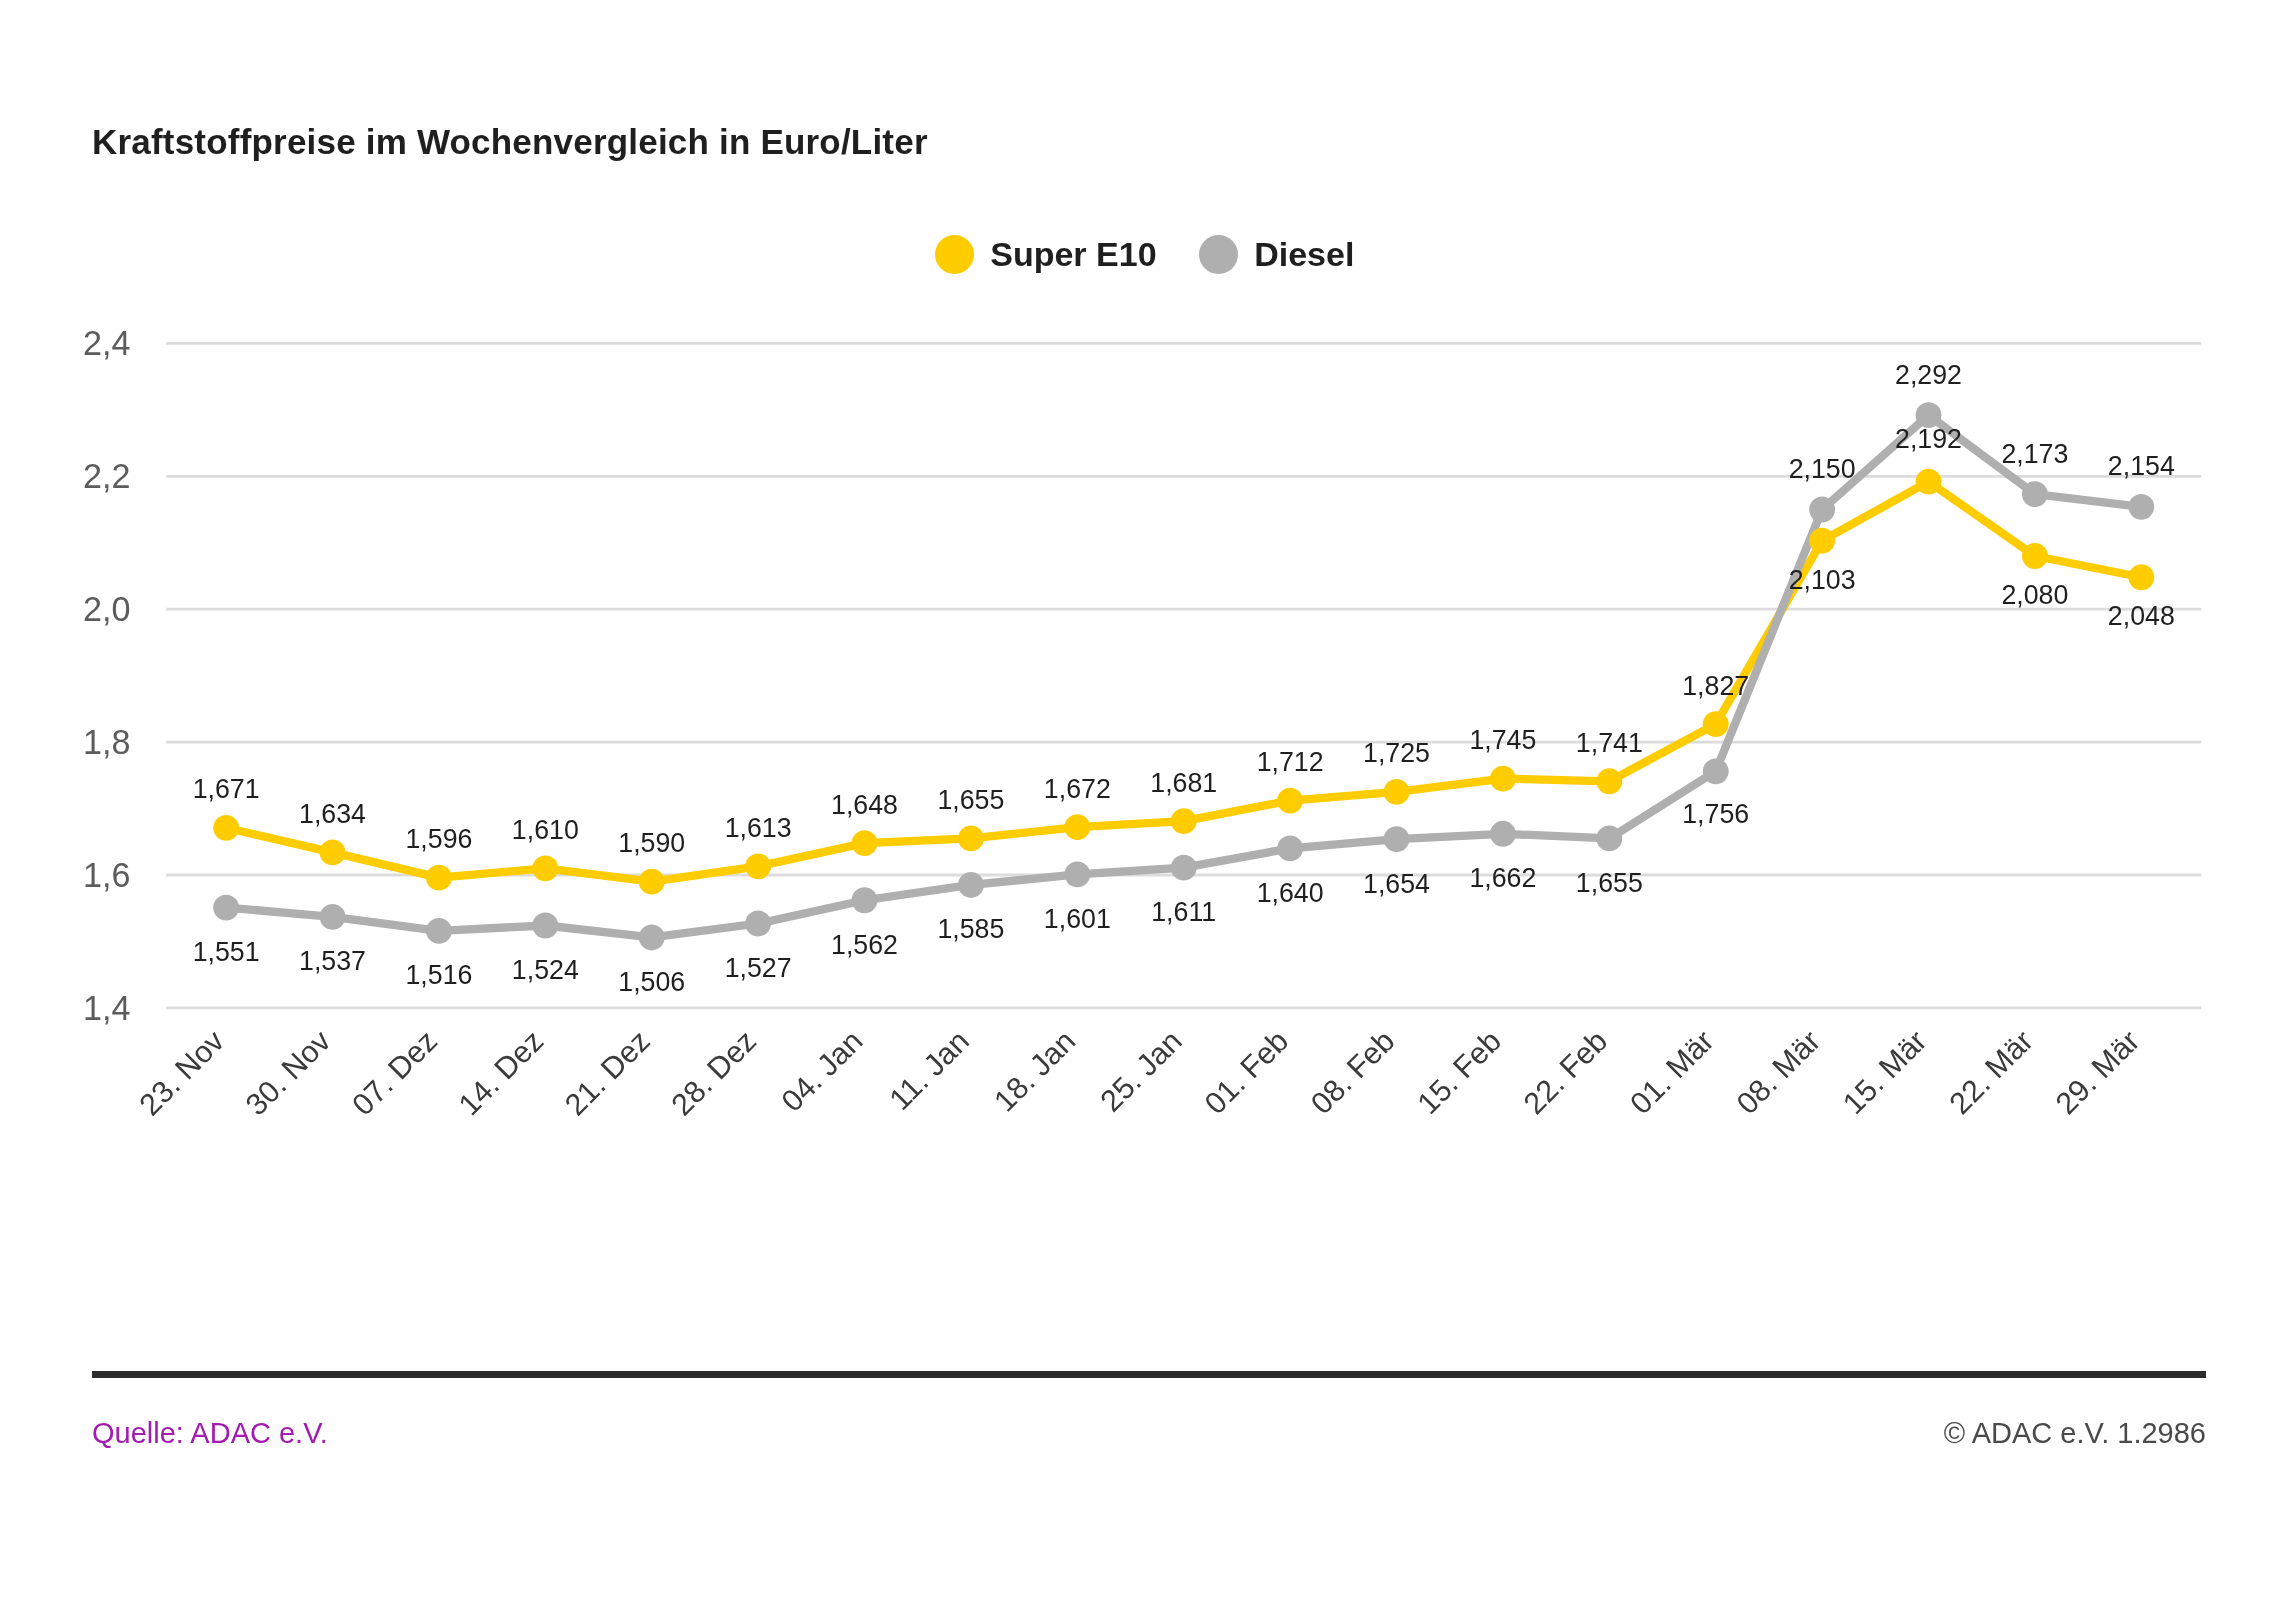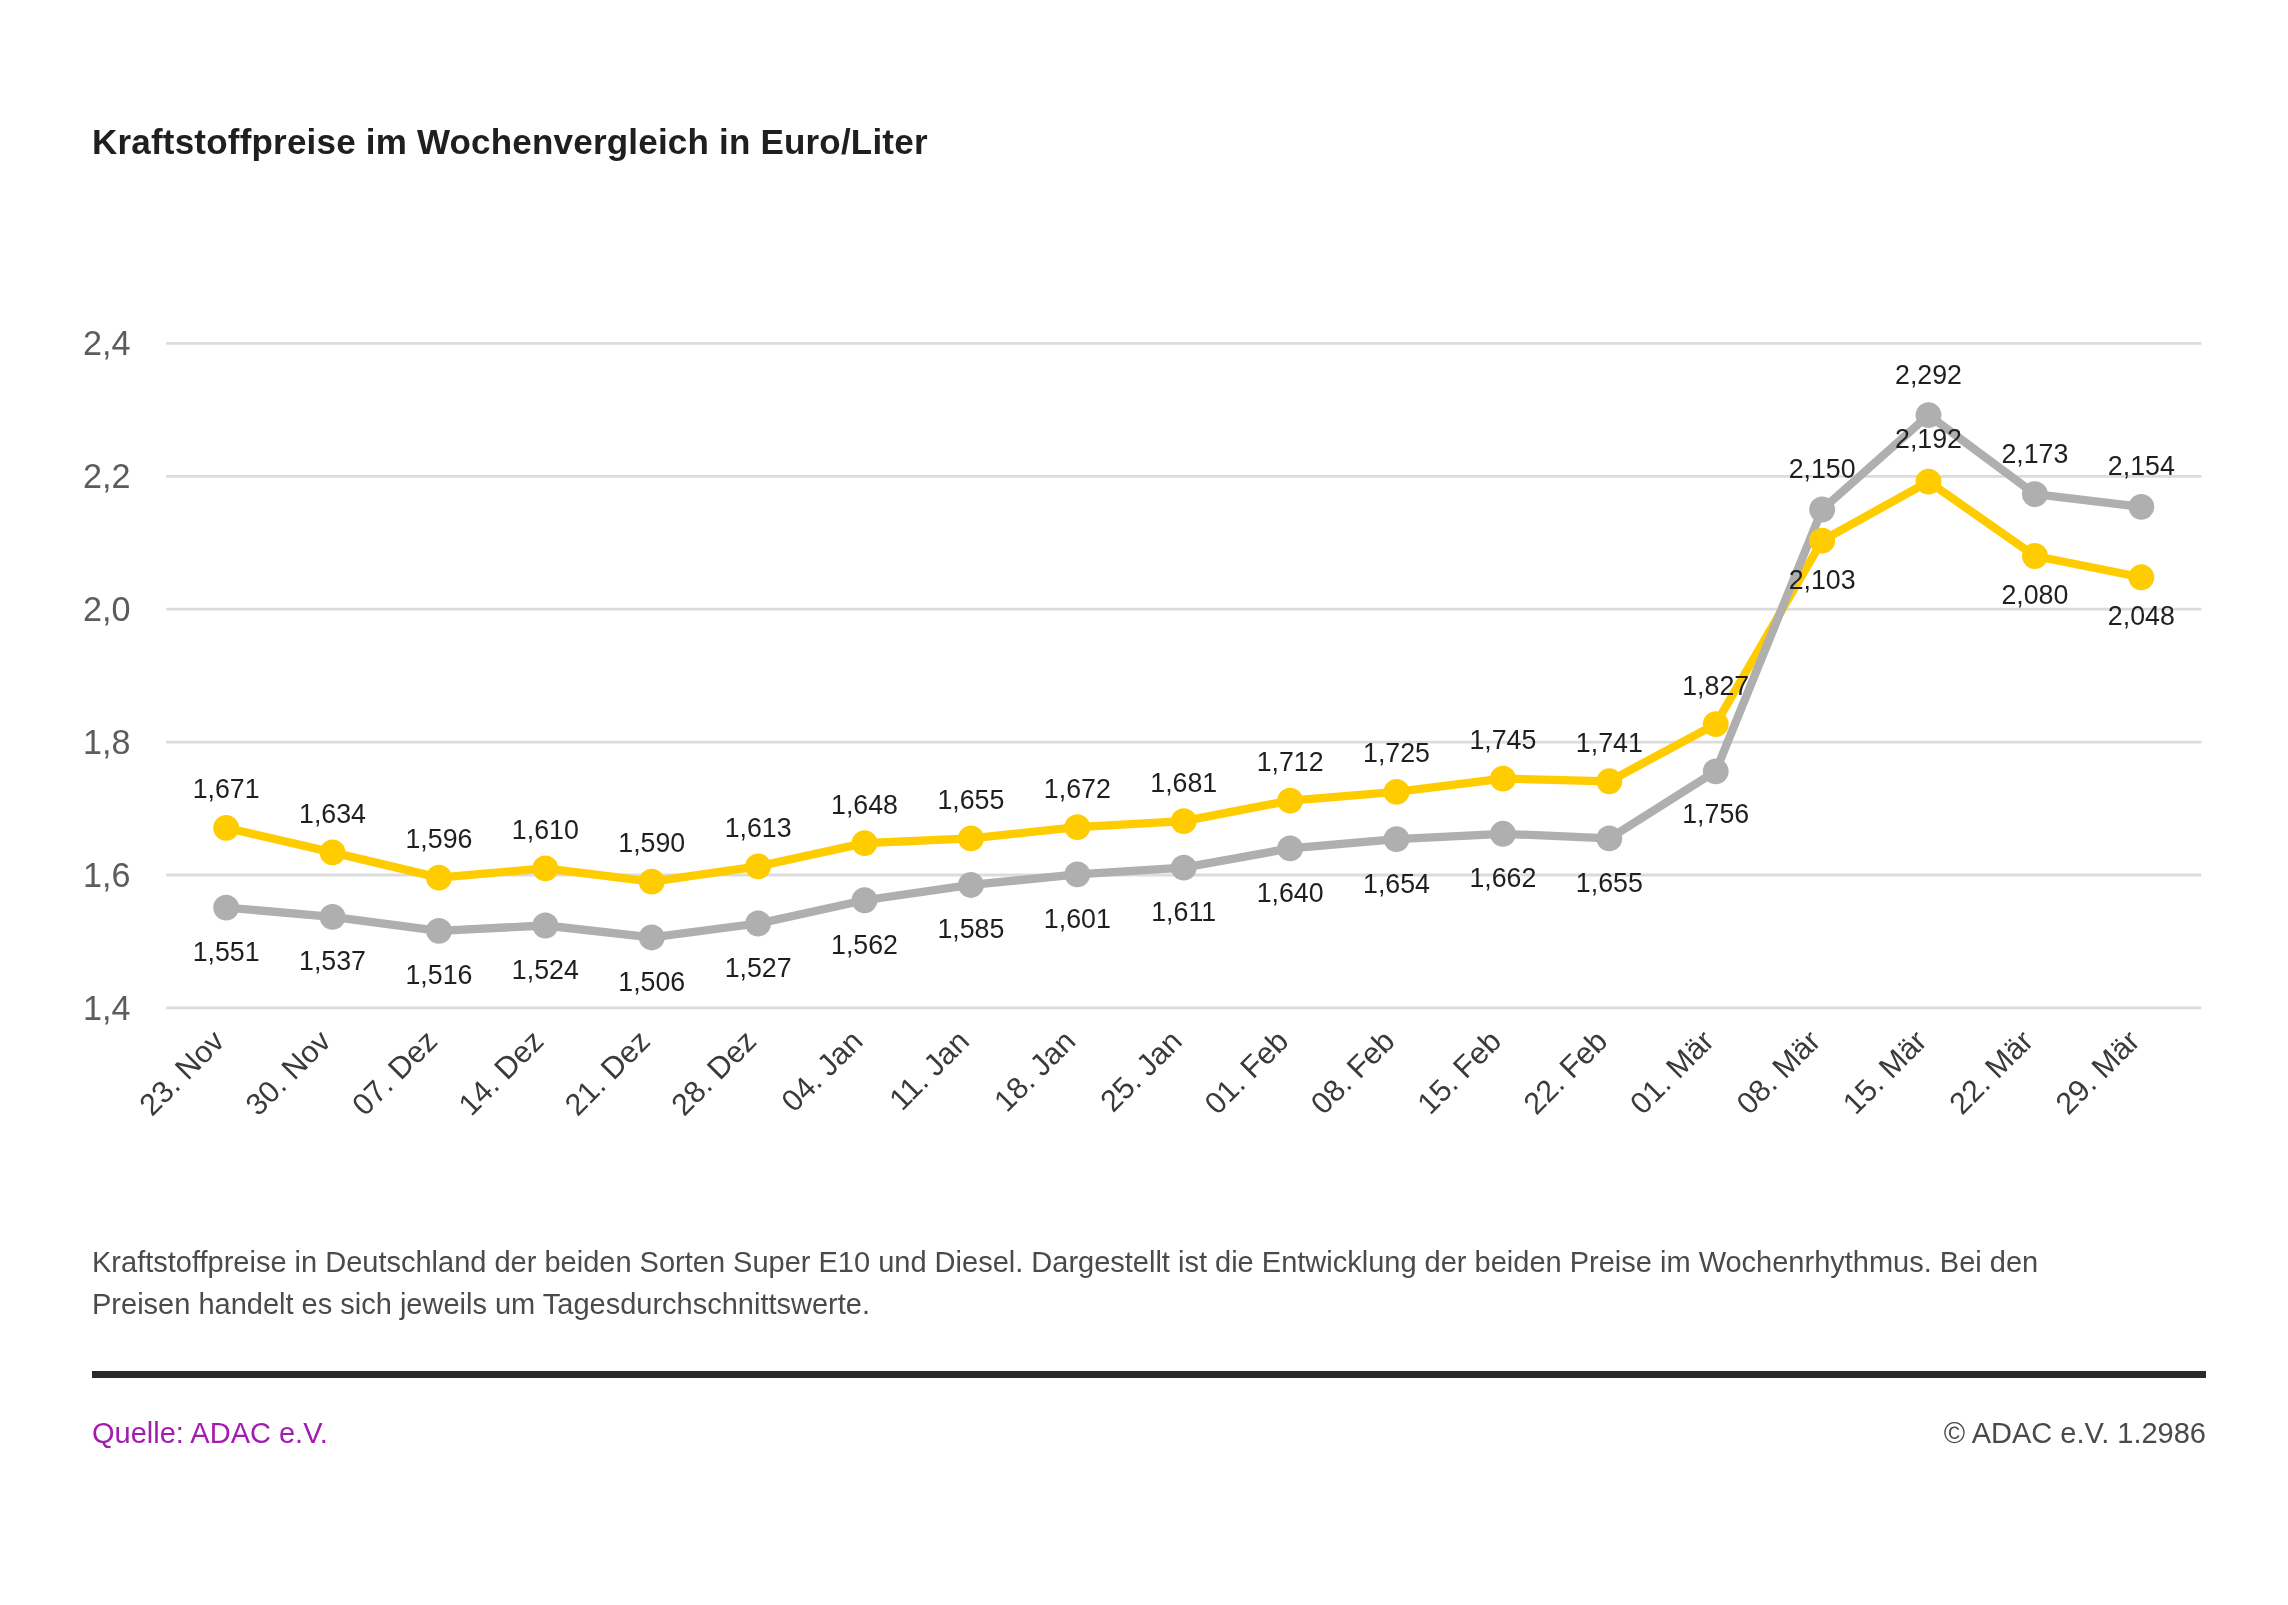"Super E10" div.legend { html: none -> <div> <div> <span></span> <span>Super E10</span> </div> <div> <span></span> <span>Diesel</span> </div> </div> }
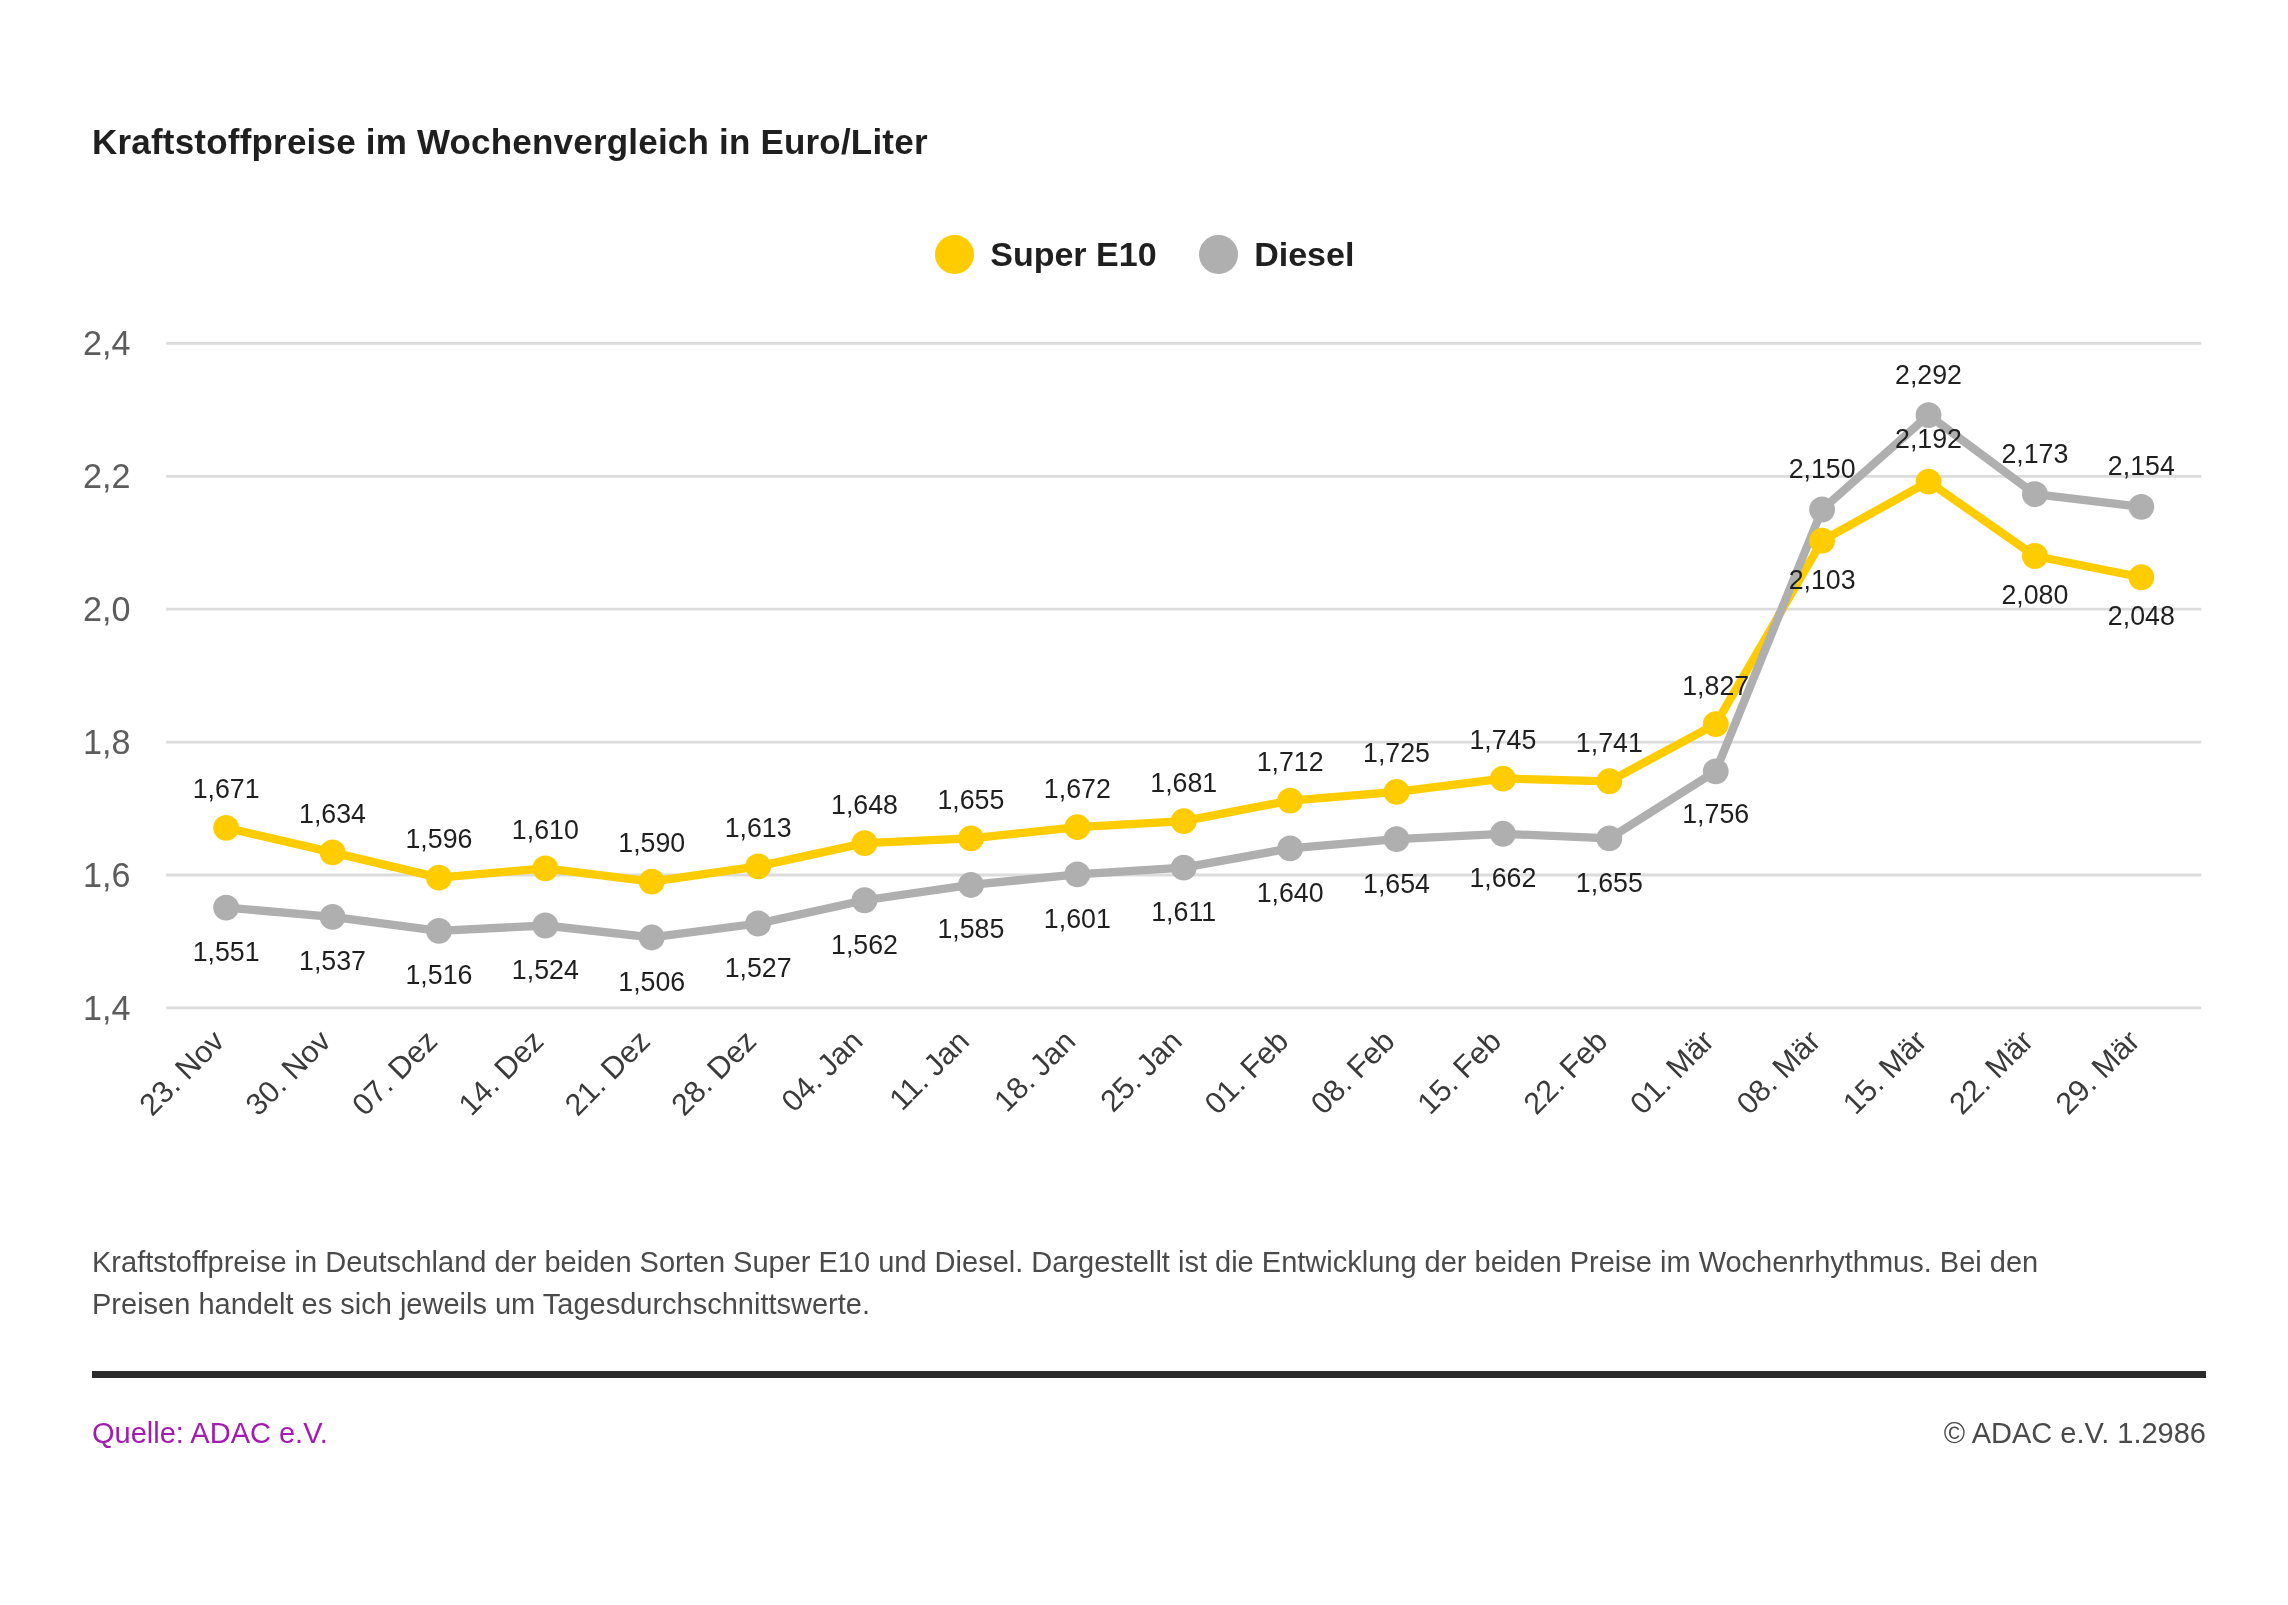"Kraftstoffpreise in Deutschland der" div.caption { html: <div>Kraftstoffpreise in Deutschland der beiden Sorten Super E10 und Diesel. Dargestellt ist die Entwicklung der beiden Preise im Wochenrhythmus. Bei den Preisen handelt es sich jeweils um Tagesdurchschnittswerte.</div> -> none }
